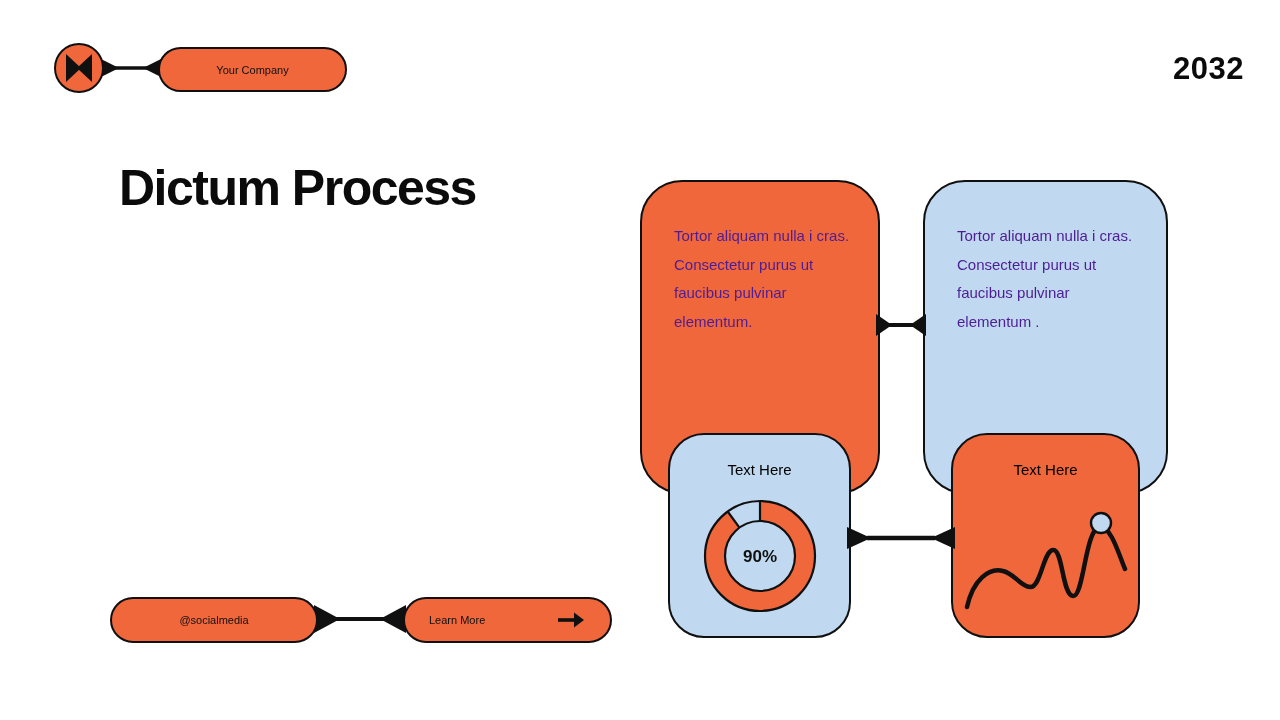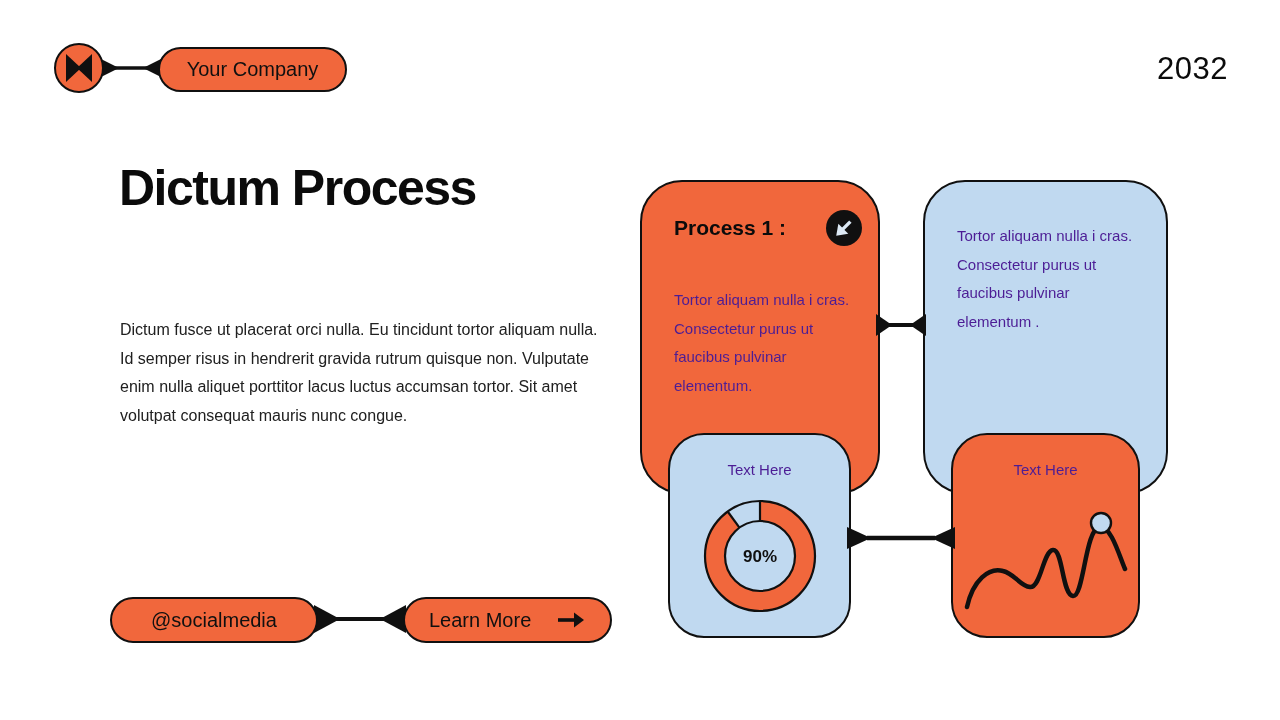"Your Company" .pill { font-size: 20px -> 11px }
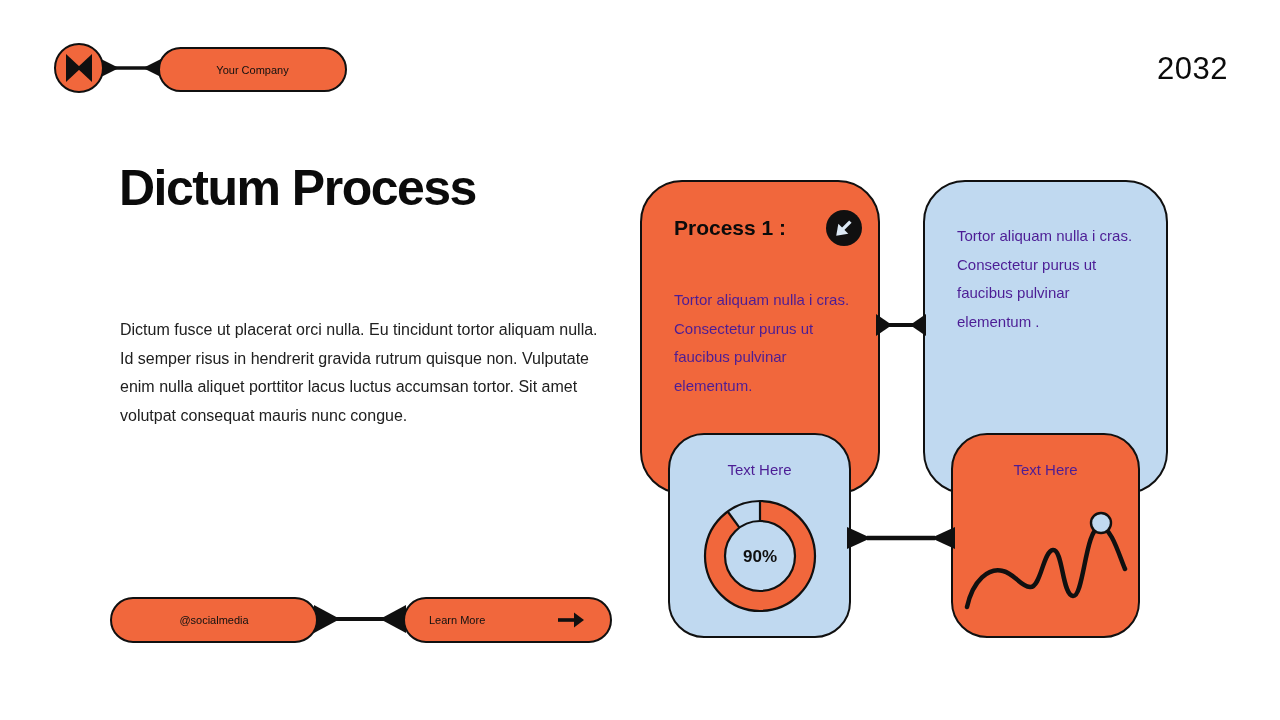"2032" .year { font-weight: 400 -> 700; right: 52px -> 36px }
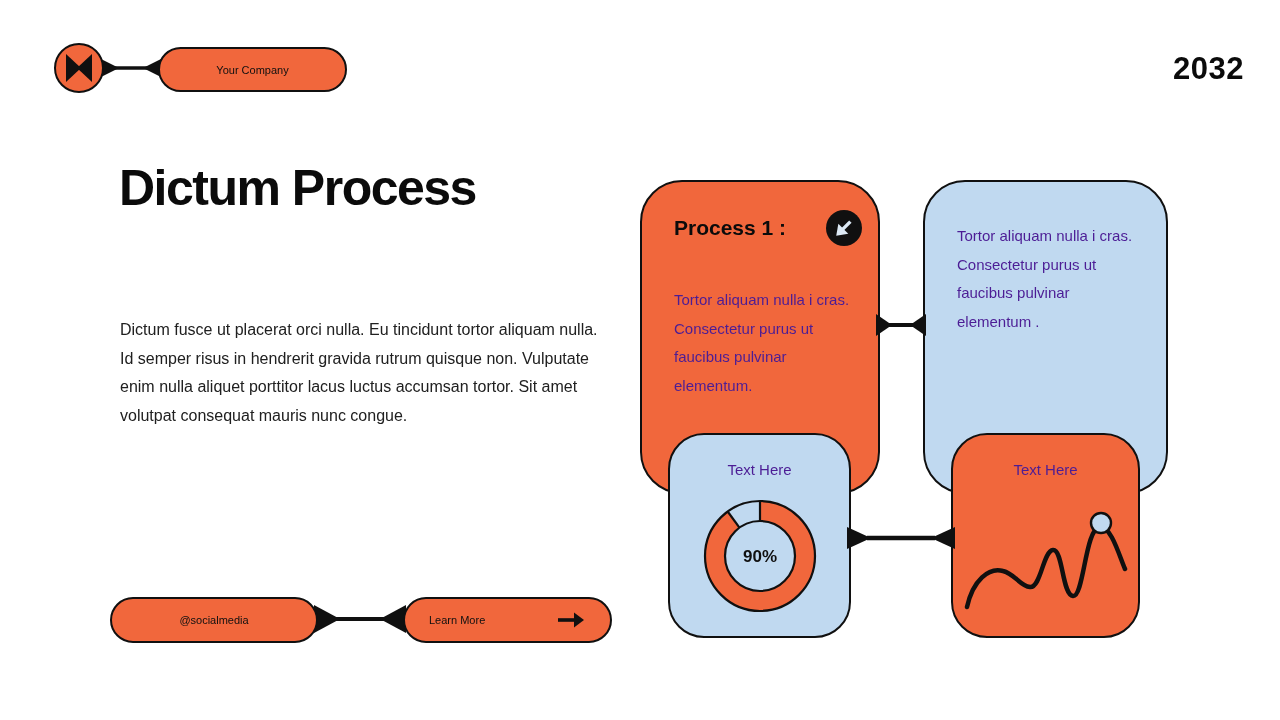"Process 1 :" div.card-head { html: <div> <h2>Process 1 :</h2> <svg> <circle></circle> <g> <line></line> <polygon></polygon> </g> </svg> </div> -> none }
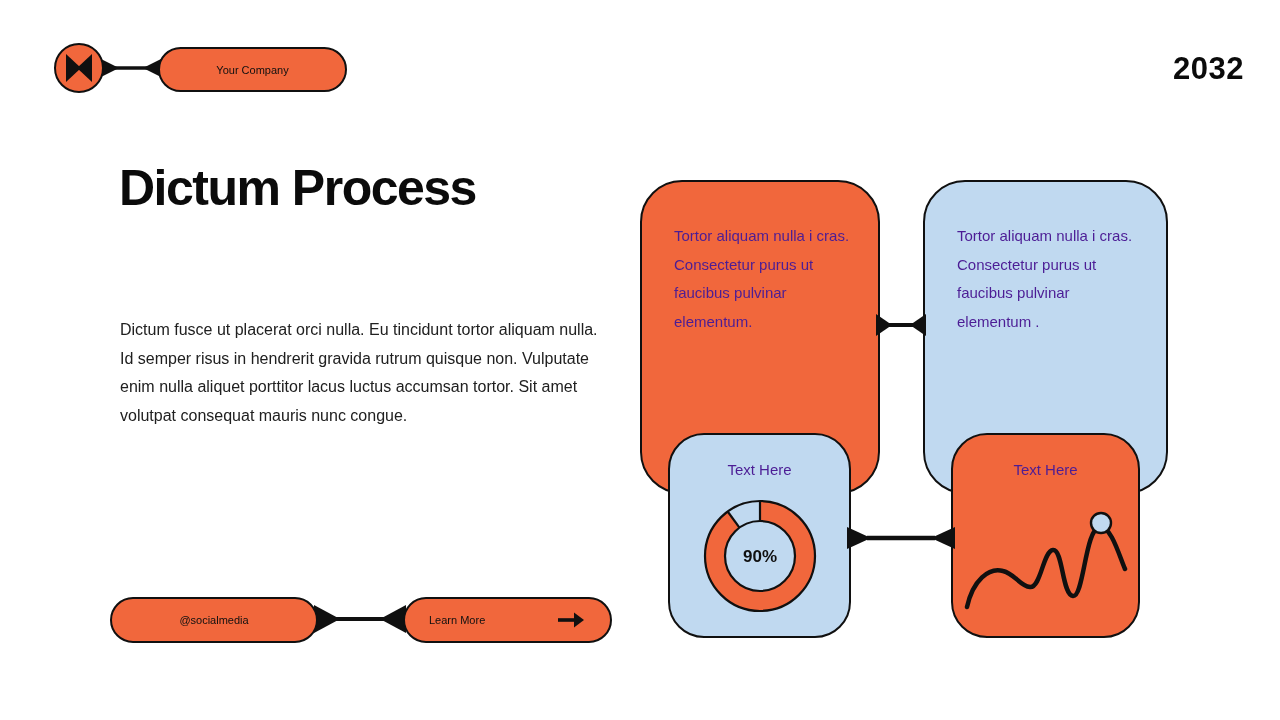"Dictum fusce ut placerat orci" p.desc { html: <p>Dictum fusce ut placerat orci nulla. Eu tincidunt tortor aliquam nulla. Id semper risus in hendrerit gravida rutrum quisque non. Vulputate enim nulla aliquet porttitor lacus luctus accumsan tortor. Sit amet volutpat consequat mauris nunc congue.</p> -> none }
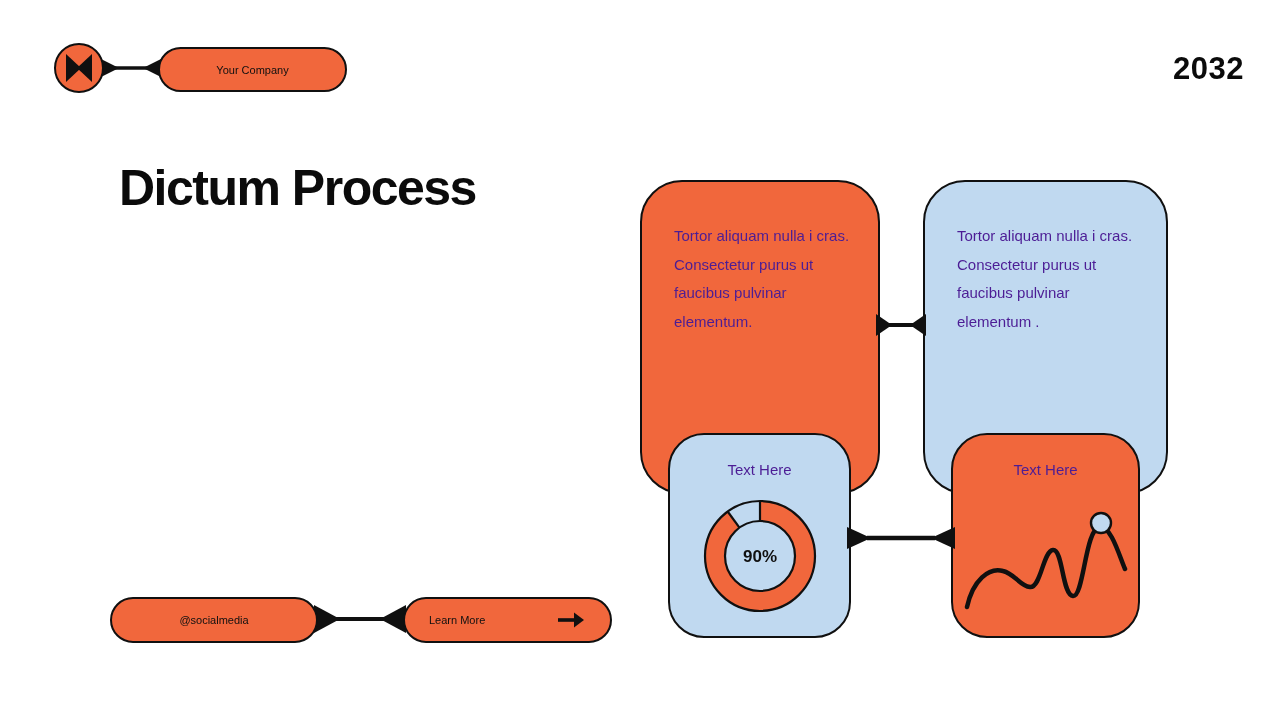"Text Here" .stat-label { color: #4c1d95 -> #000000 }
